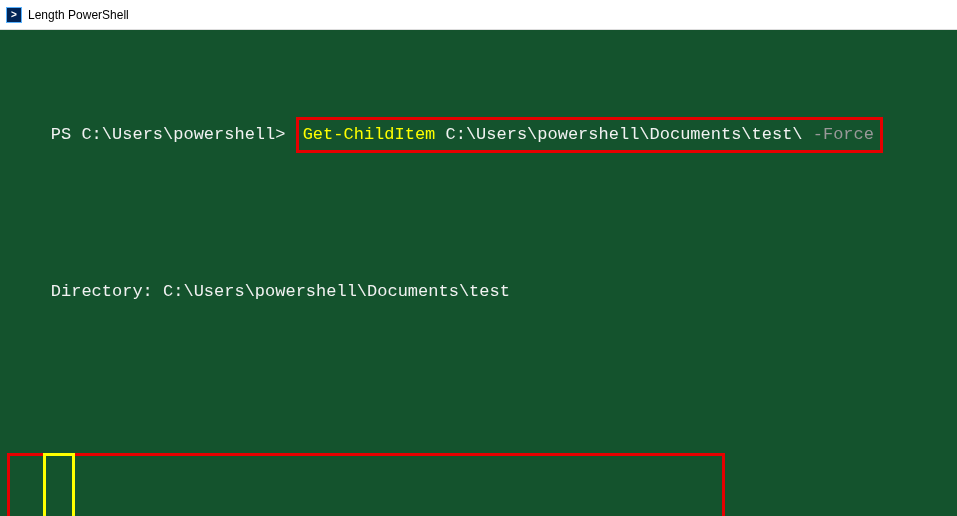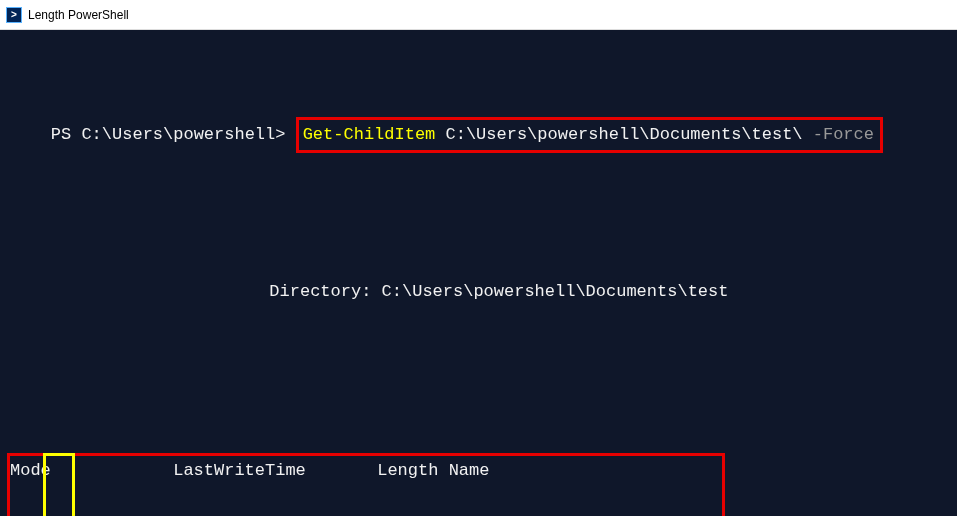"PS C:\Users\powershell> Get-ChildItem" .terminal { background: #0f172a -> #14532d }
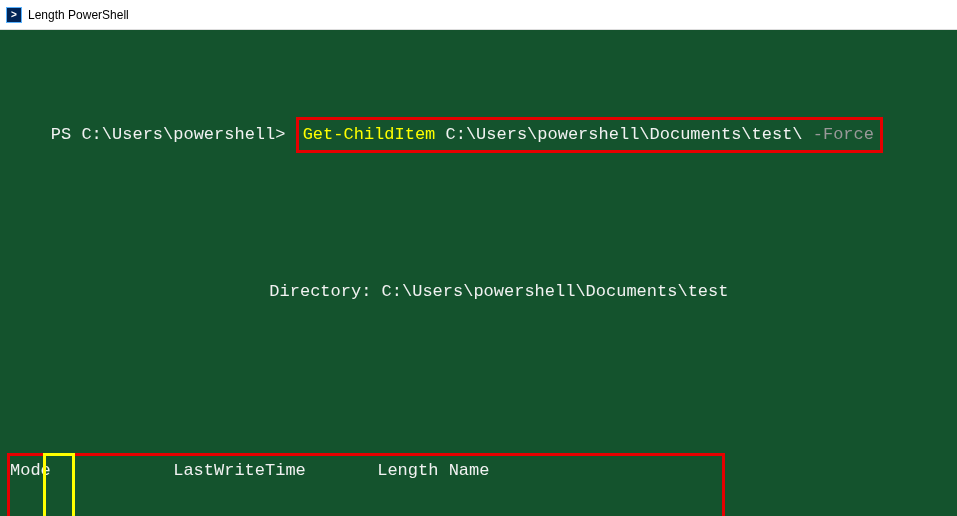"Directory:" .dir-line { text-align: center -> none }
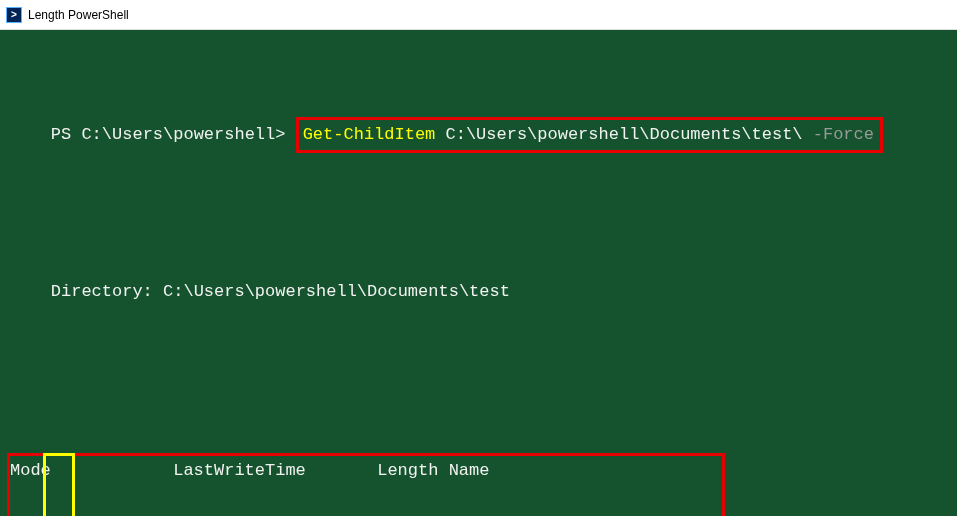"Mode LastWriteTime Length Name" span.row { html: <span><span>Mode</span><span>LastWriteTime</span><span>Length</span><span>Name</span></span> -> none }
